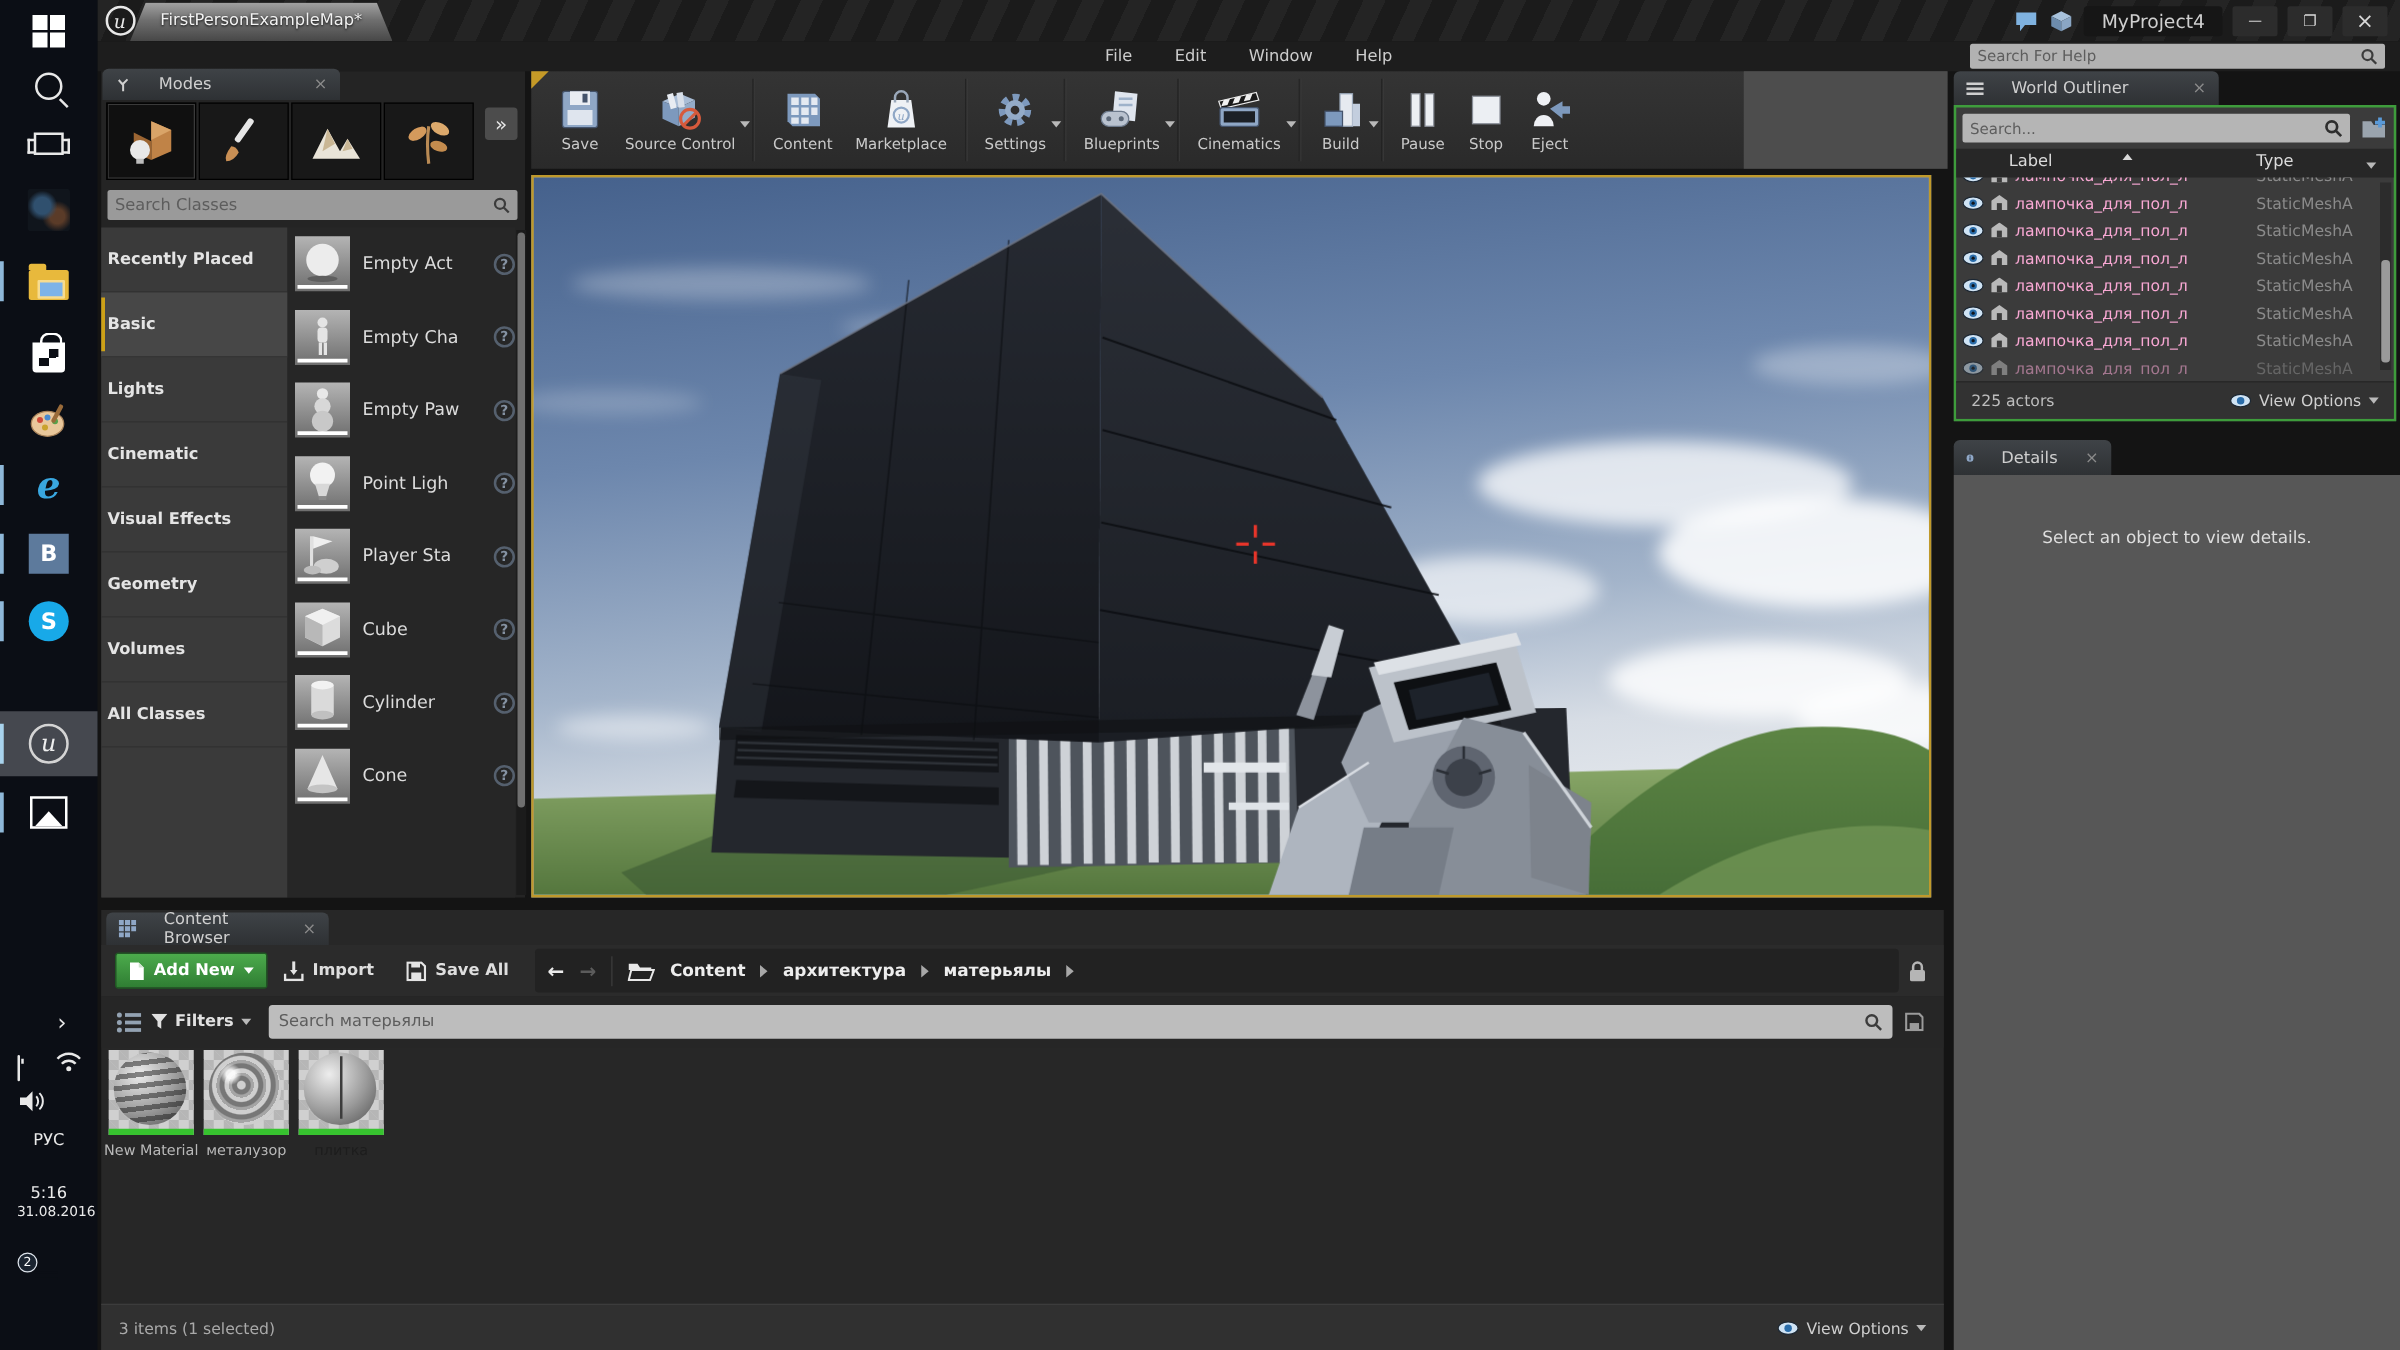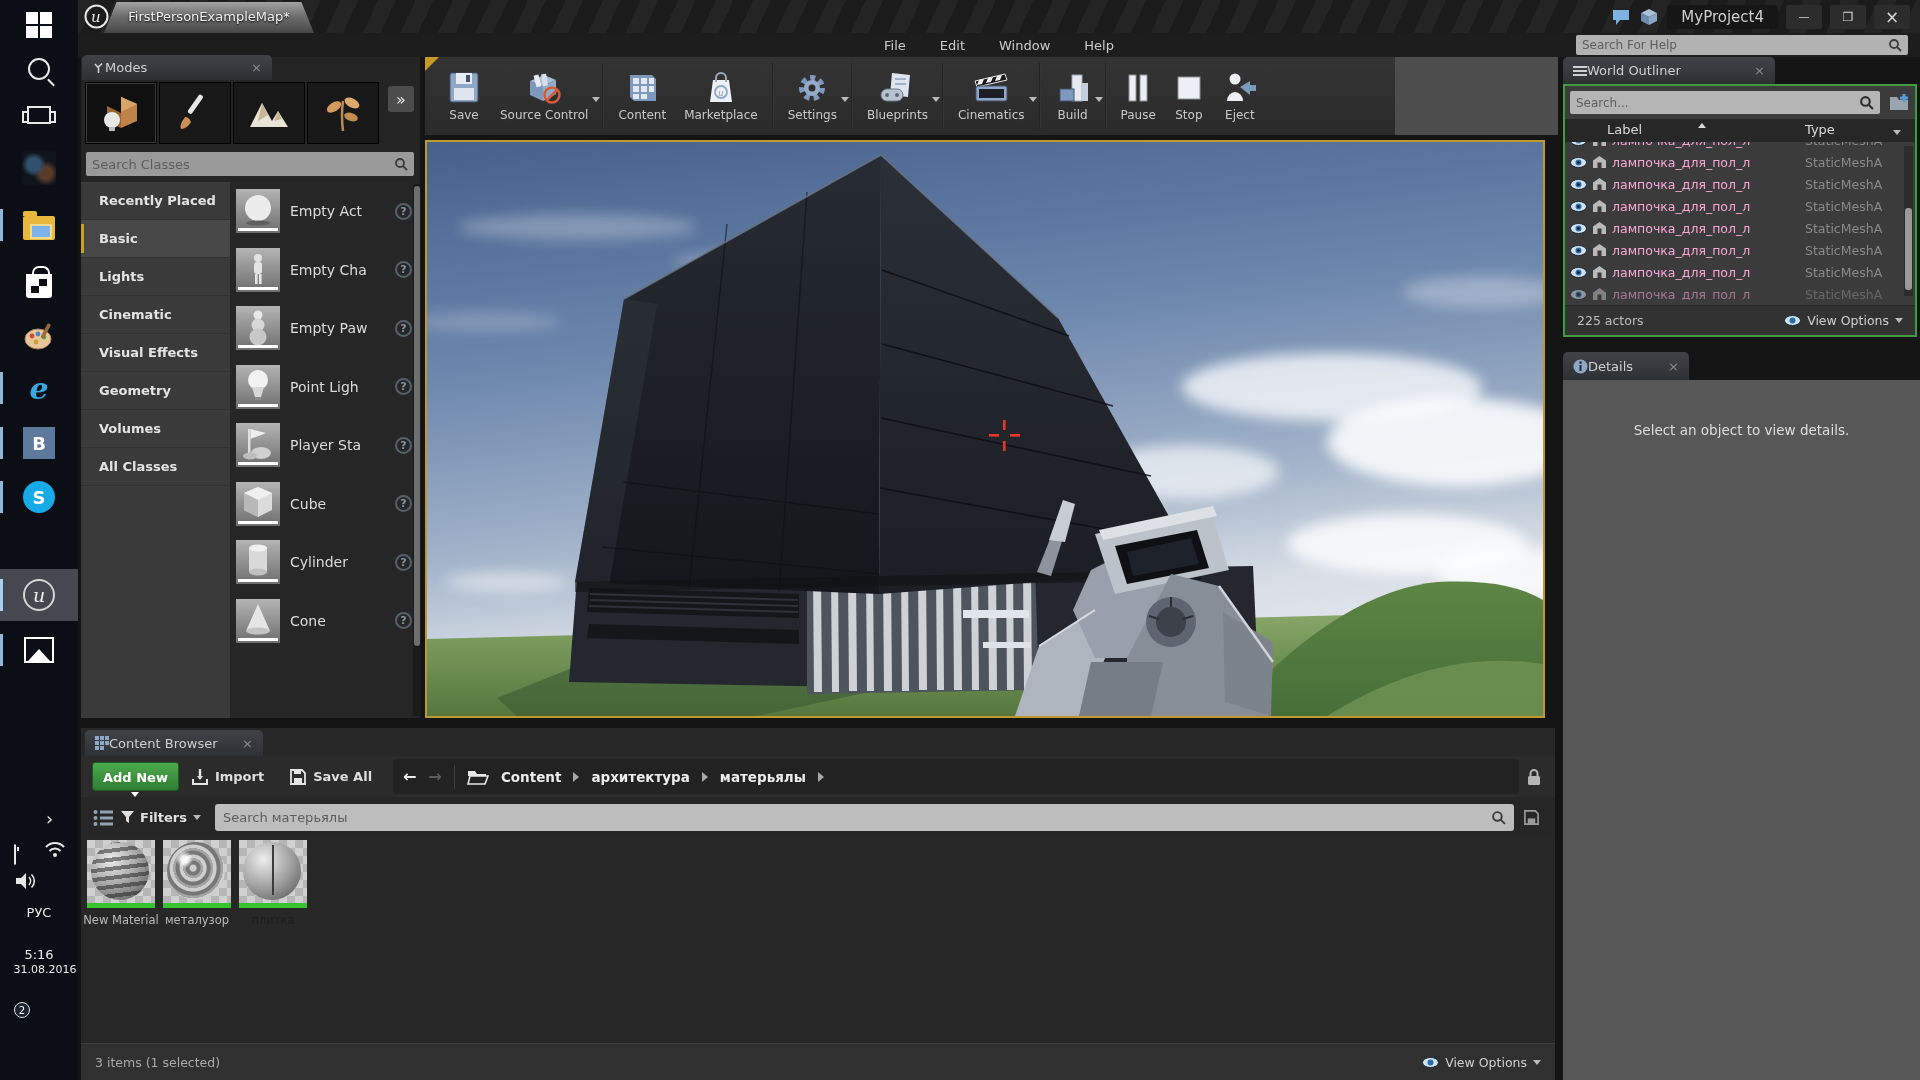"Modes" .tab { gap: 0 -> 22px }
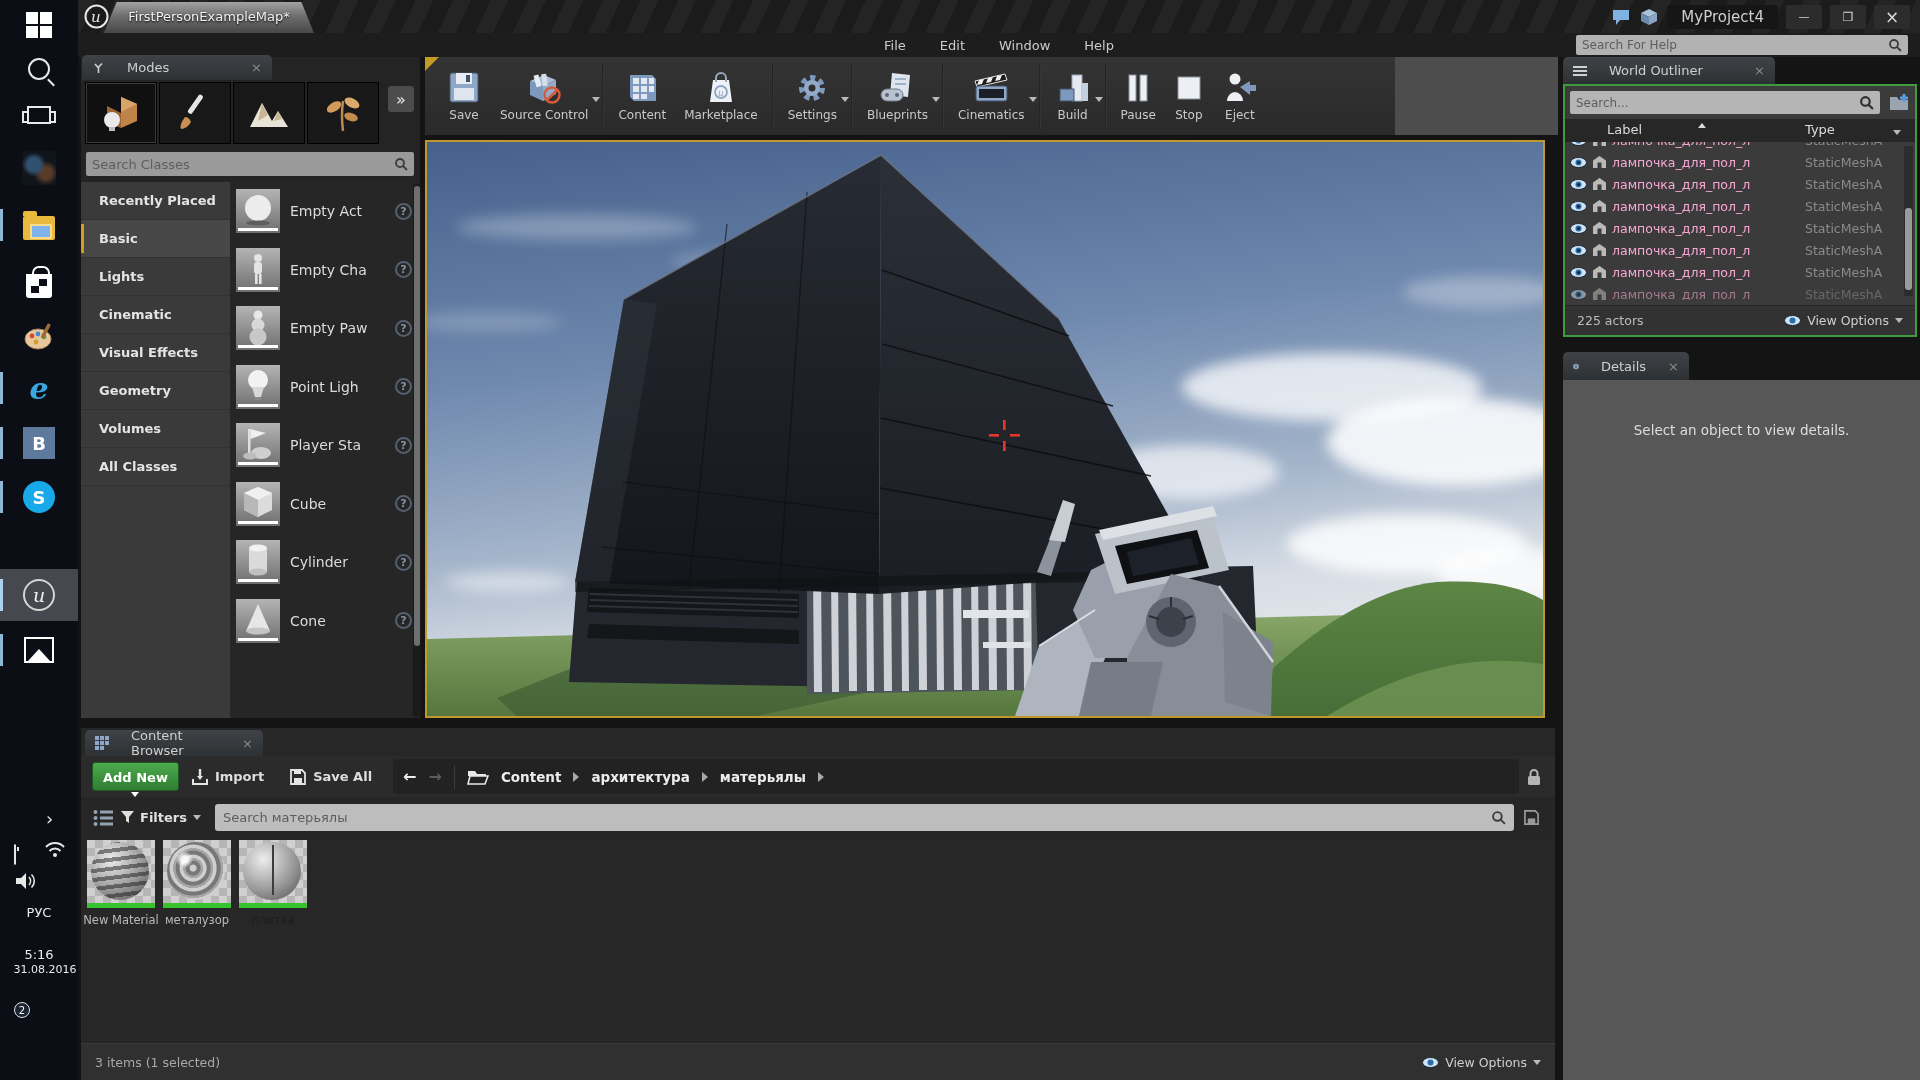"Recently Placed" .cat { height: 38px -> 52px; padding-left: 18px -> 5px }
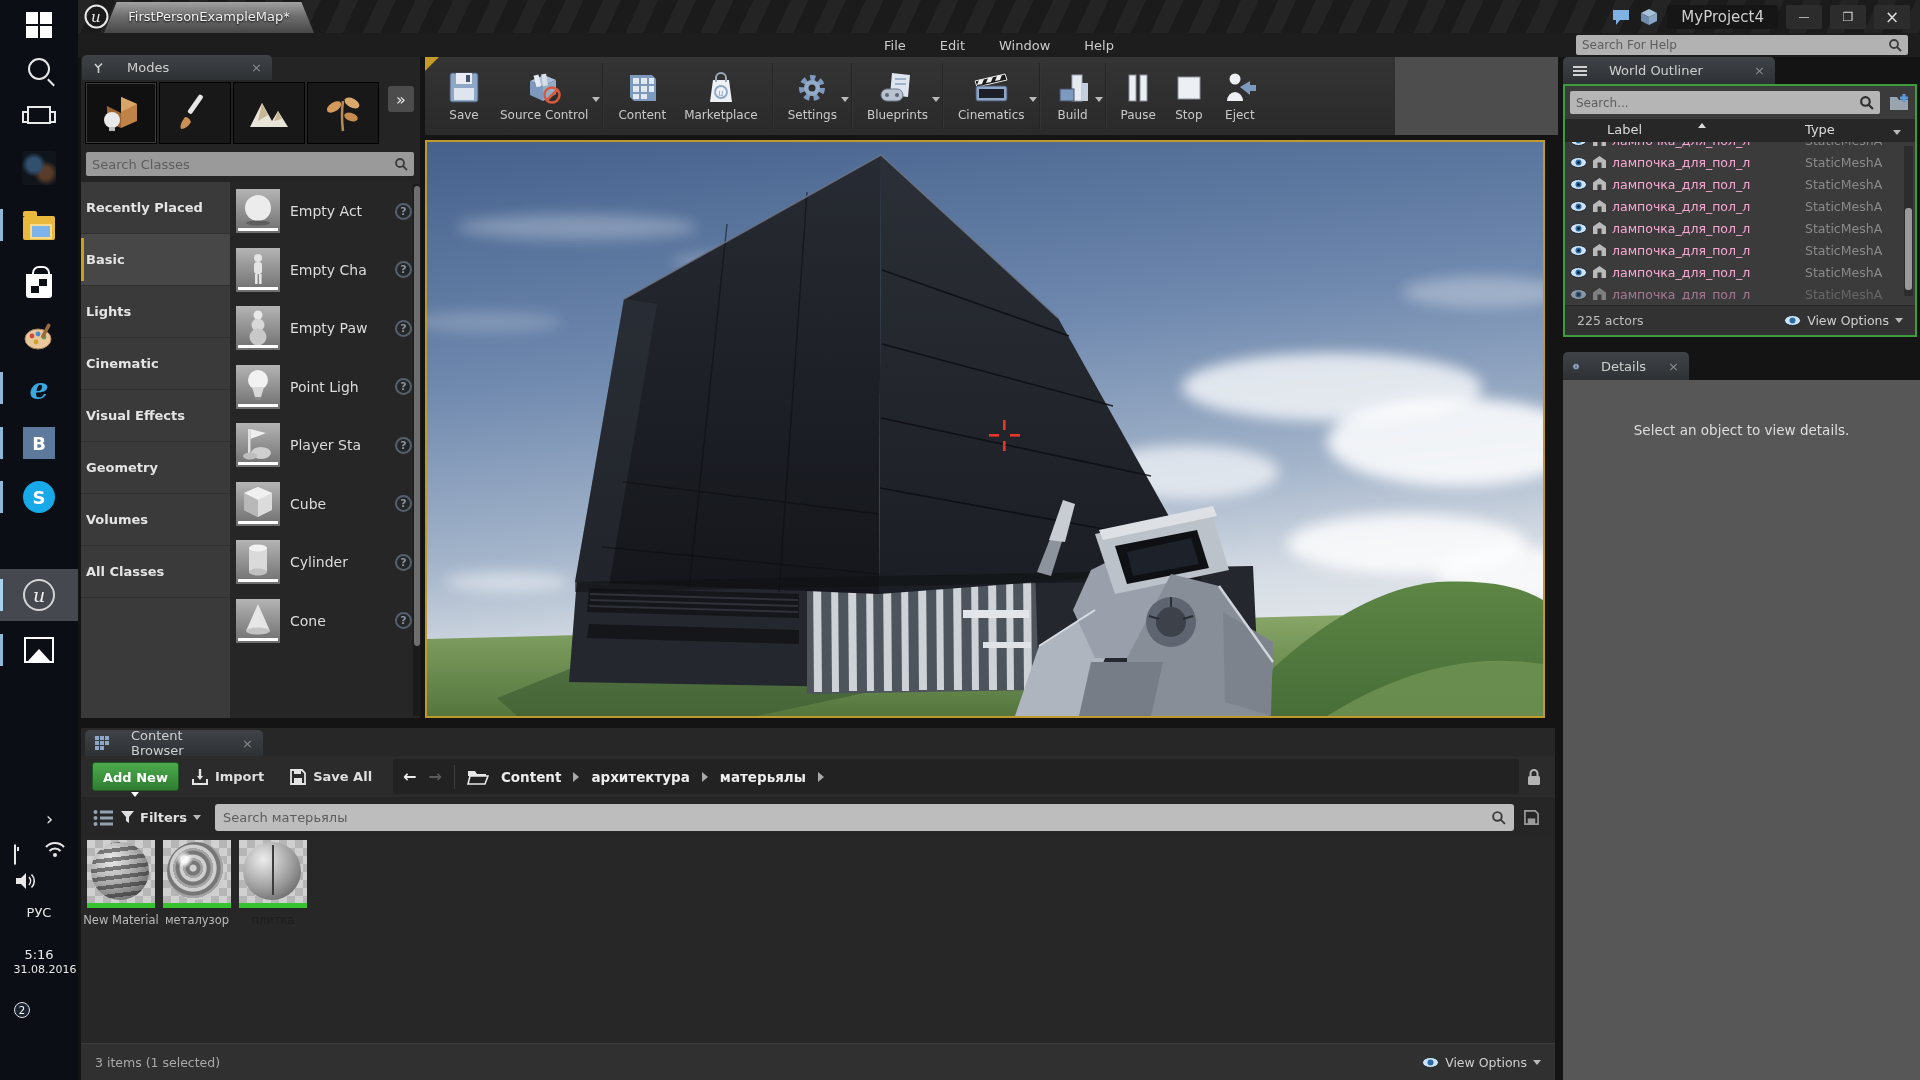"Add New" .addnew { flex-direction: column -> none }
